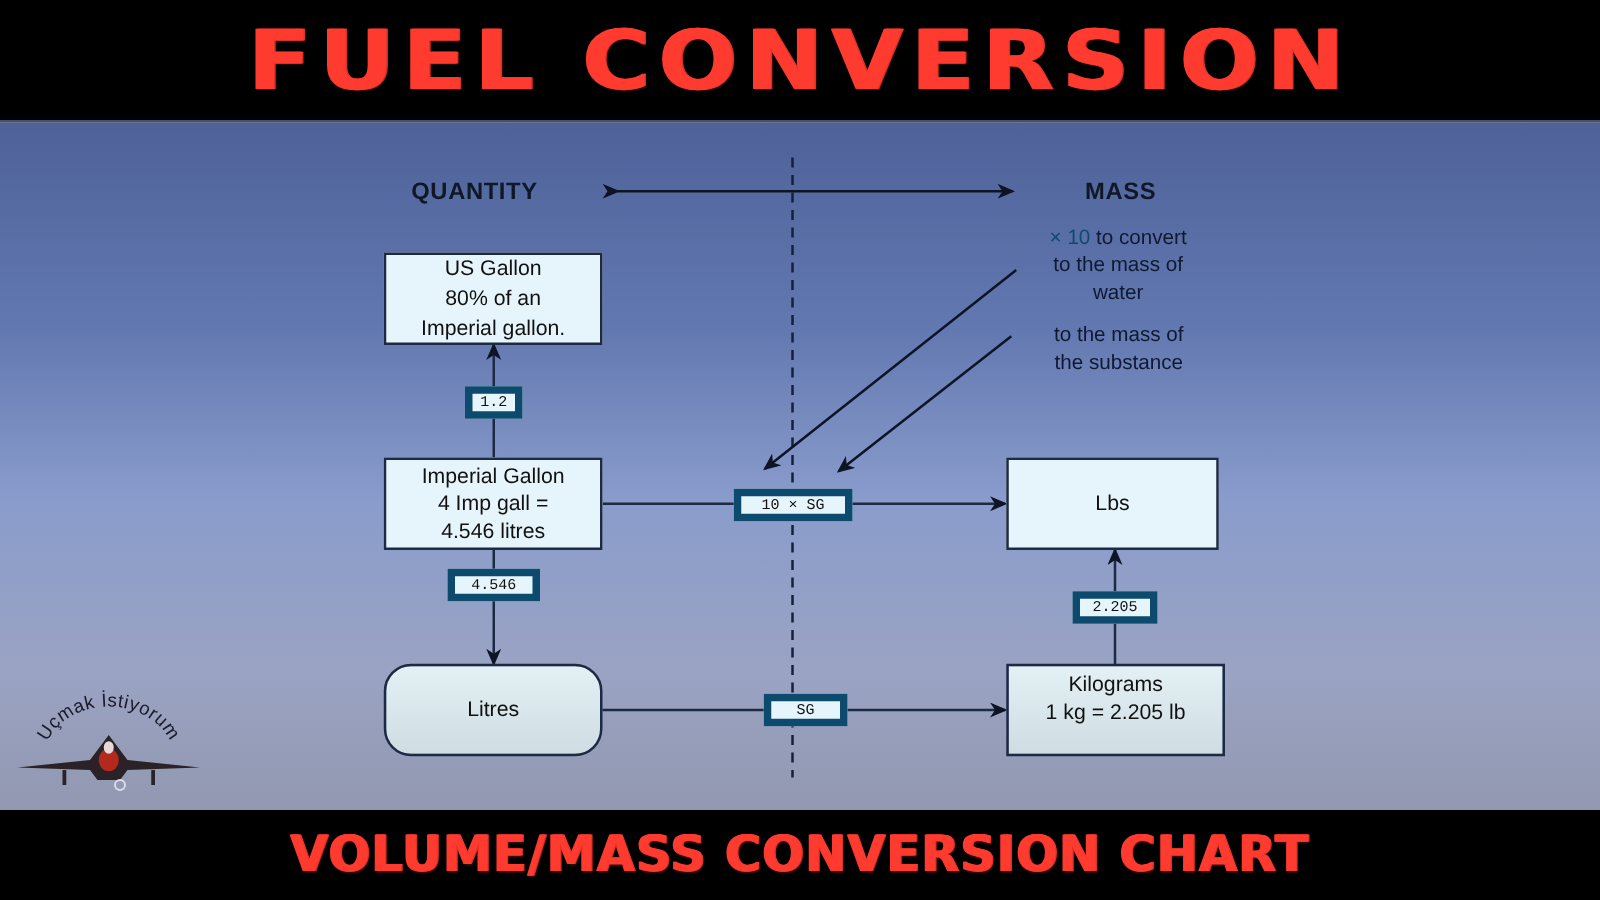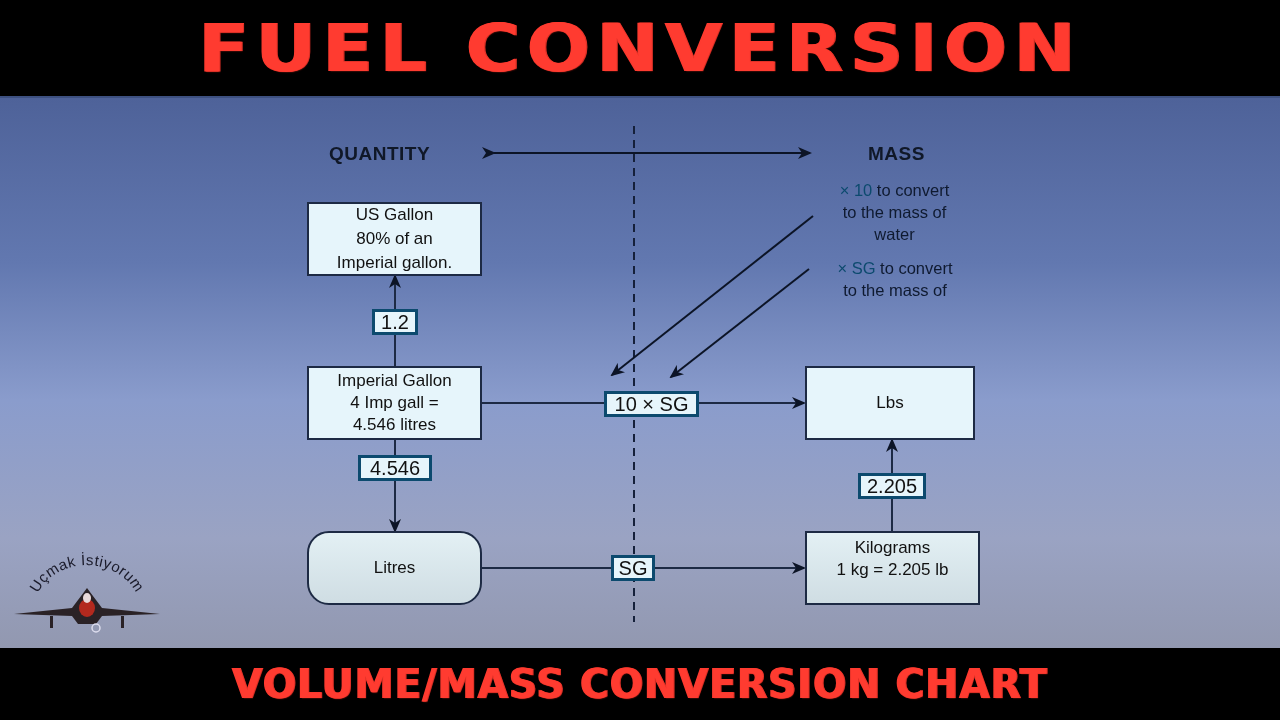"× SG to convert" div { html: <div><span>× SG</span><span> to convert</span></div> -> none }
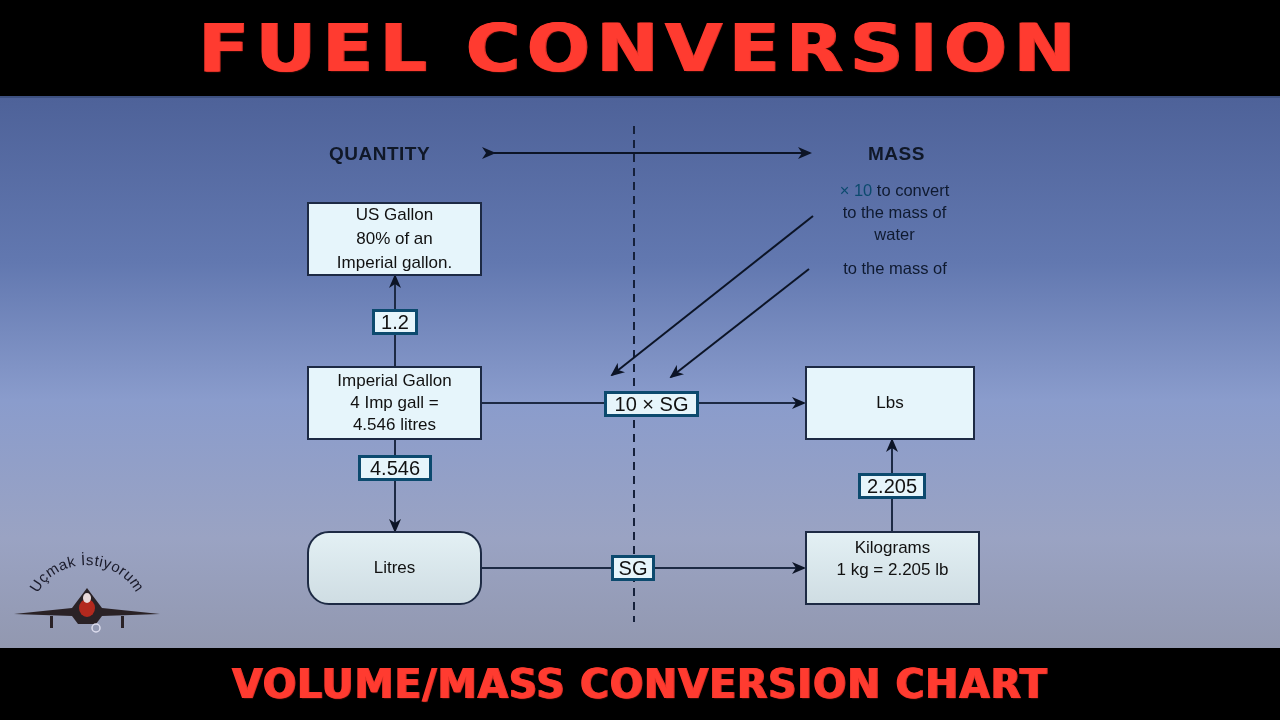"the substance" div { html: none -> <div>the substance</div> }
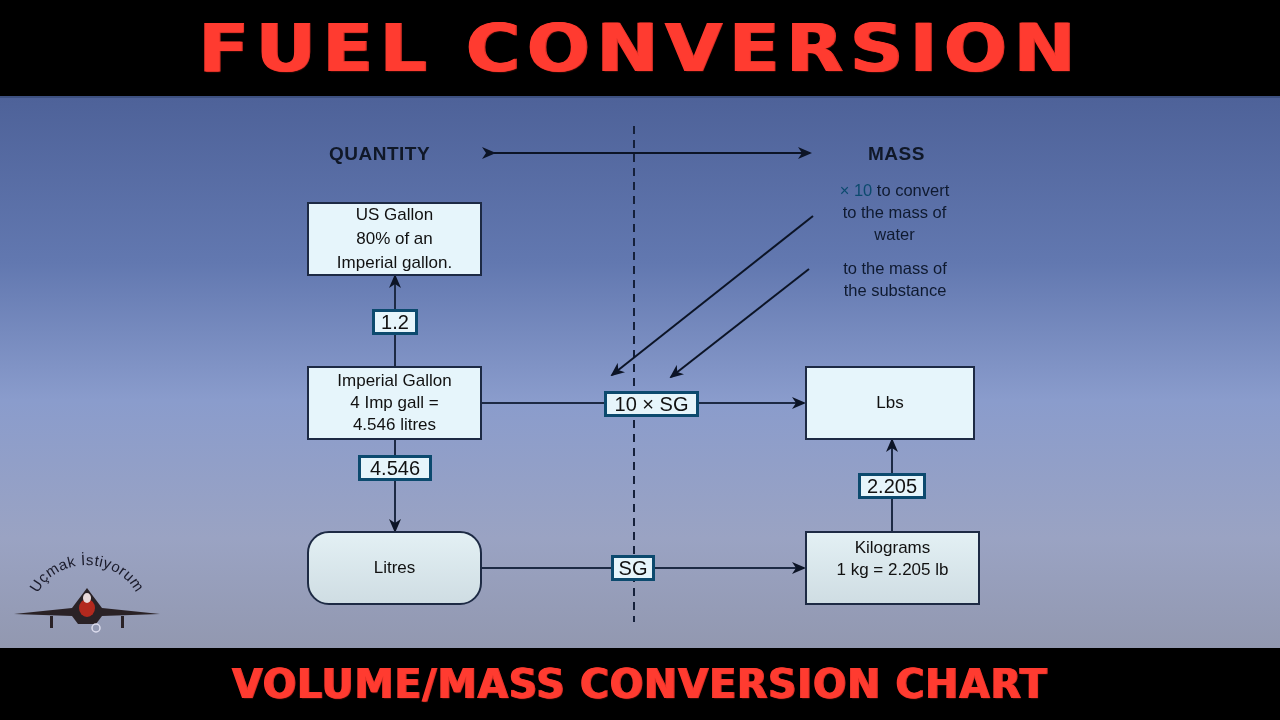"1.2" .factor { border: 3px solid #0c4a6e -> 6px solid #0c4a6e; font-family: none -> Liberation Mono, monospace; font-size: 20px -> 12px }
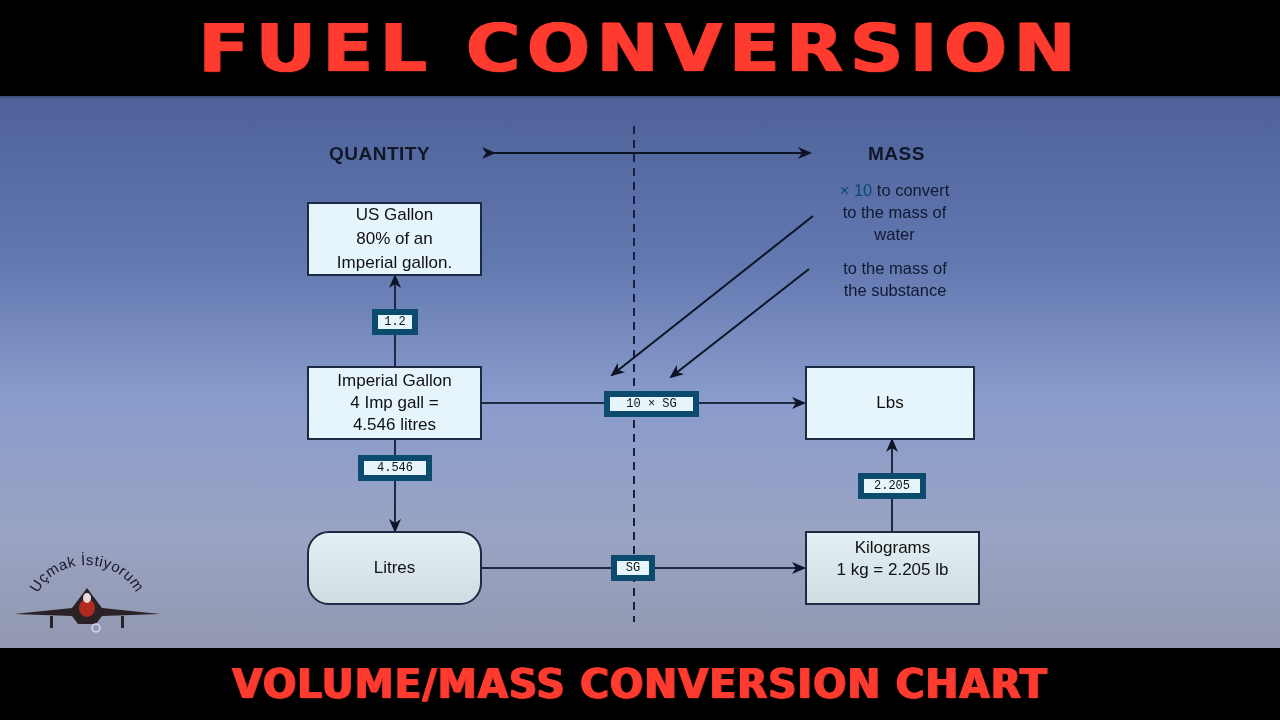"10 × SG" div.factor { left: 604px -> 587px }
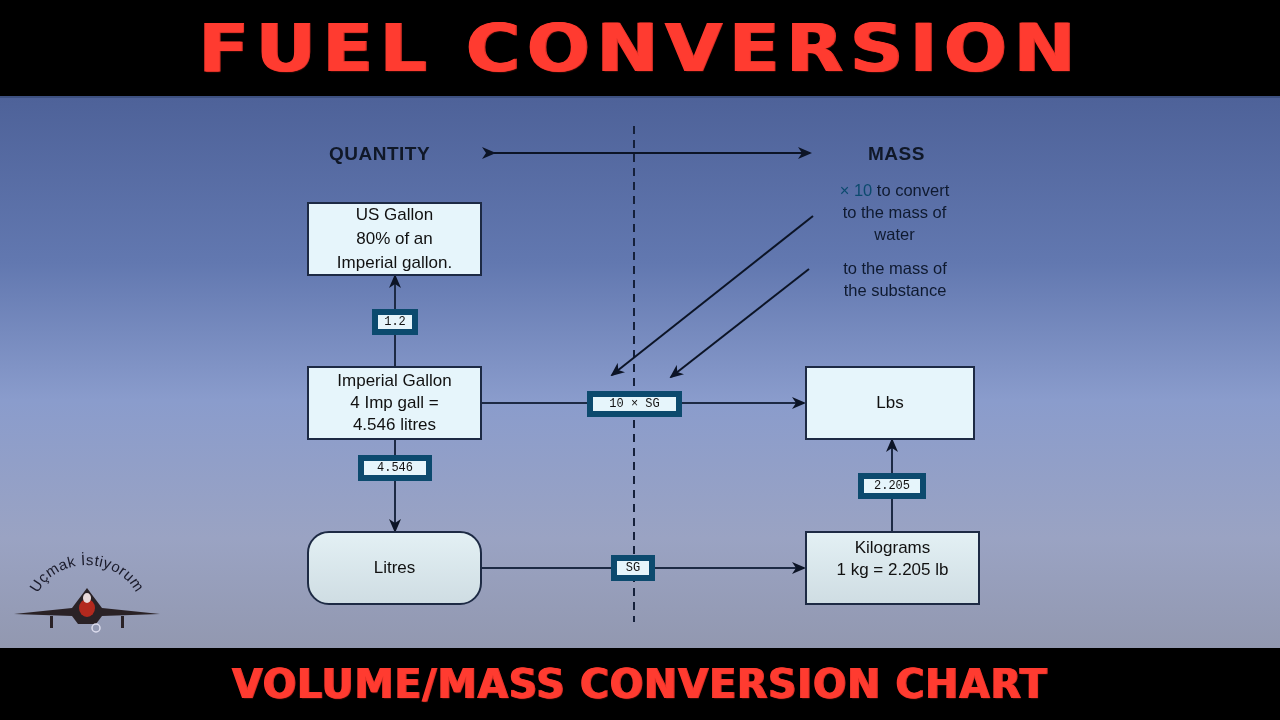"SG" div.factor { width: 44px -> 67px }
